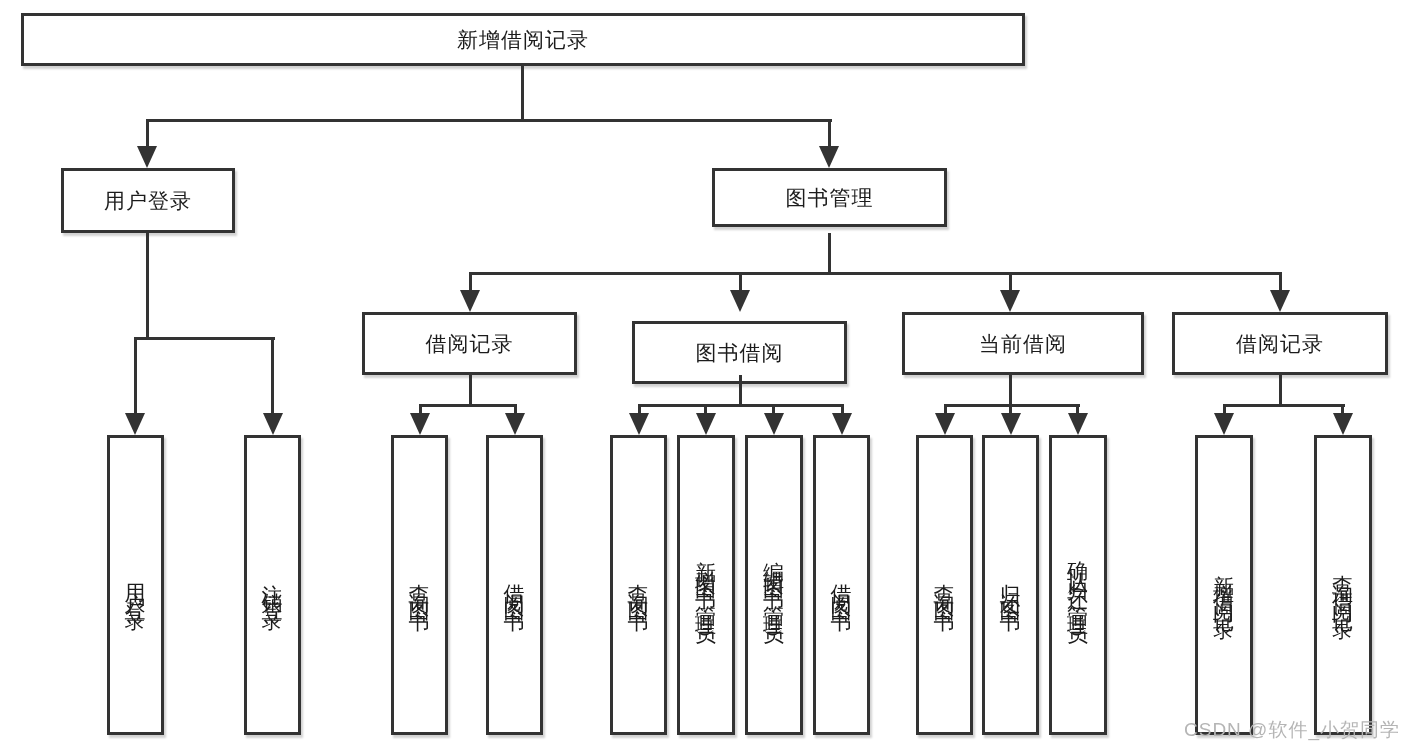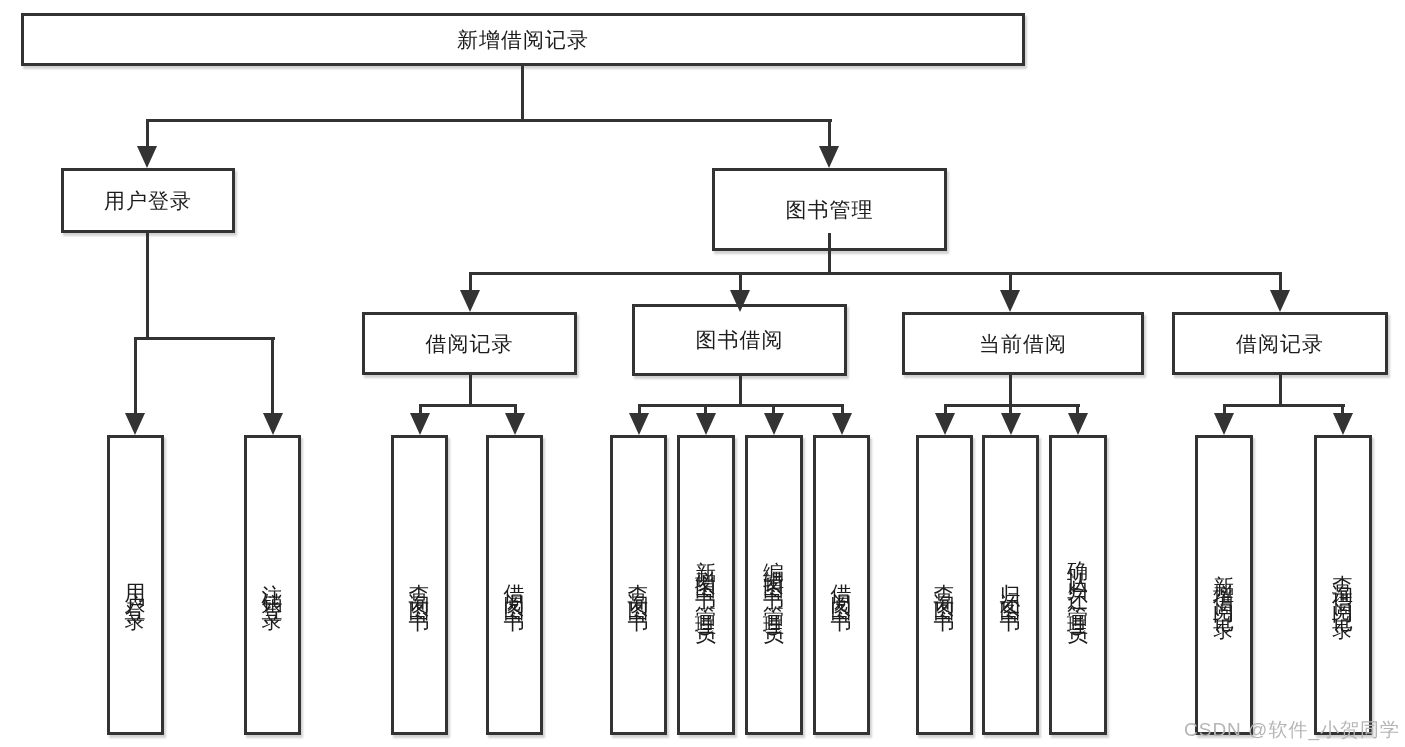"图书管理" div.box { height: 83px -> 59px }
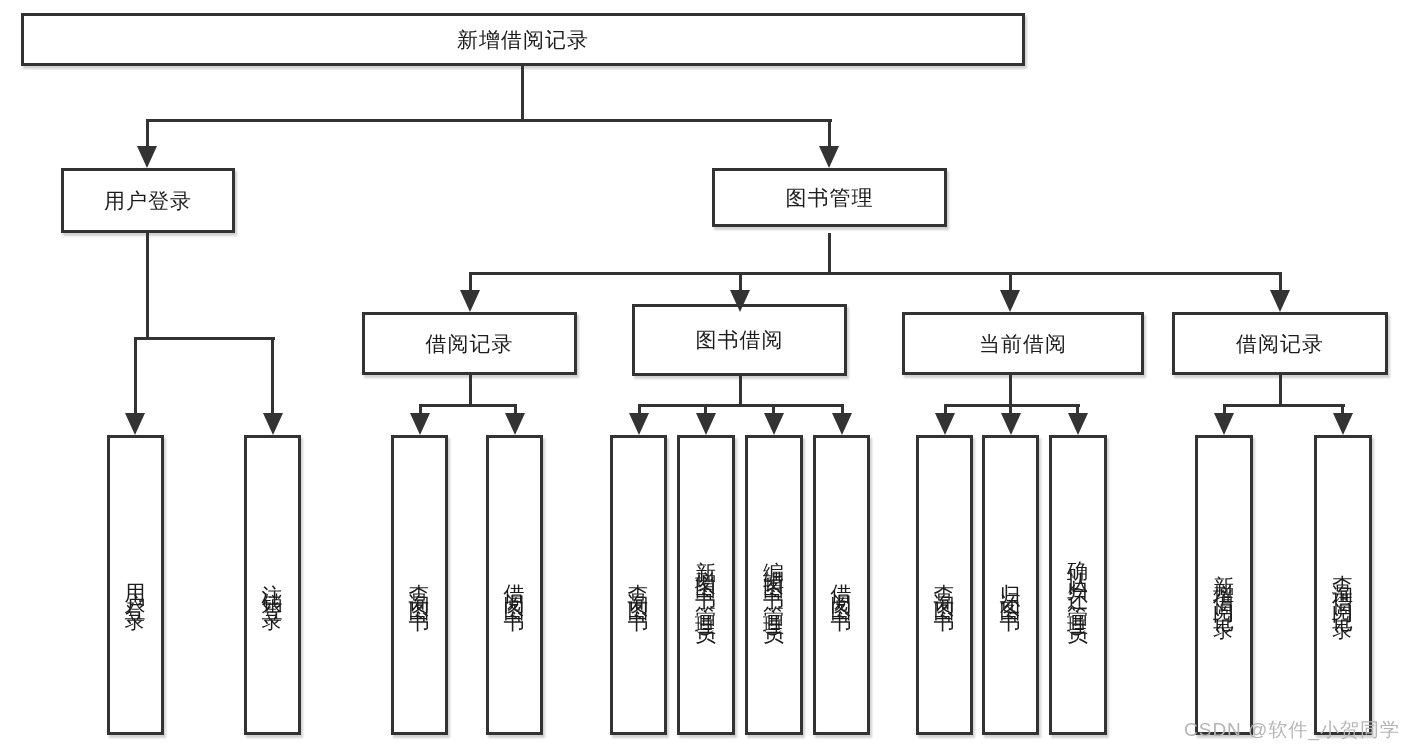"图书借阅" div.box { height: 72px -> 63px; top: 304px -> 321px }
